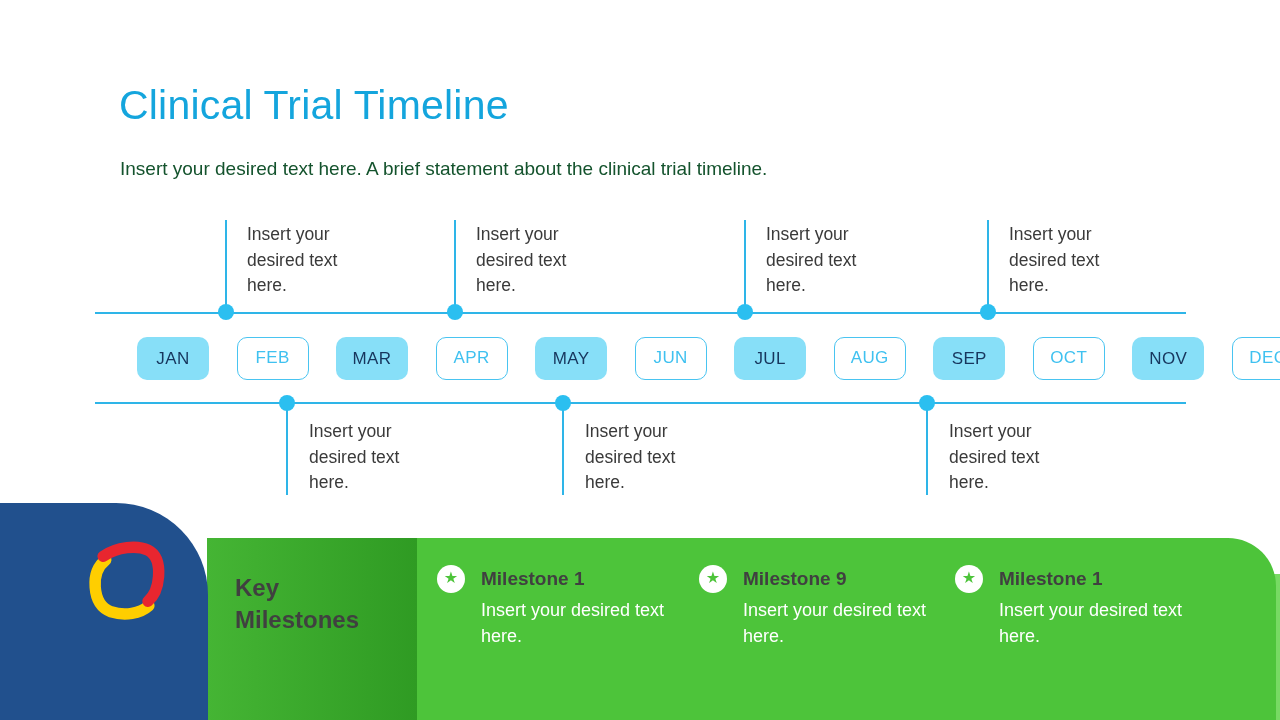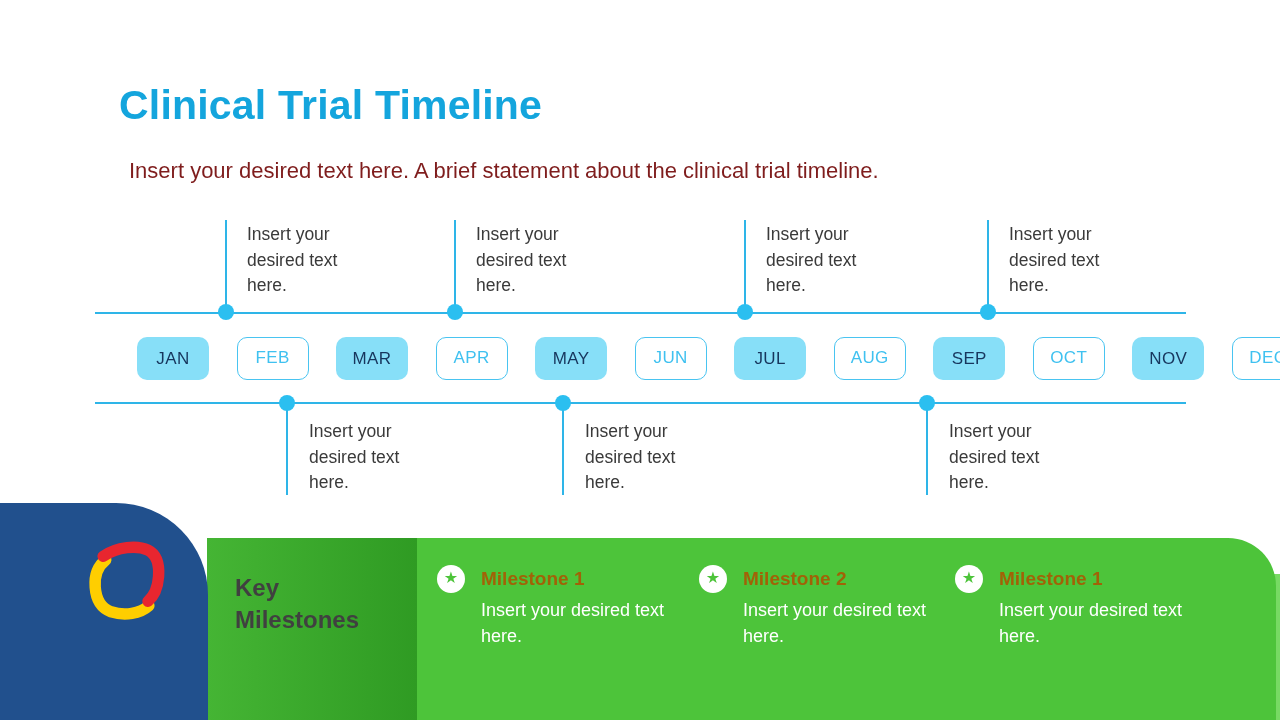"Clinical Trial Timeline" .title { font-weight: bold -> normal }
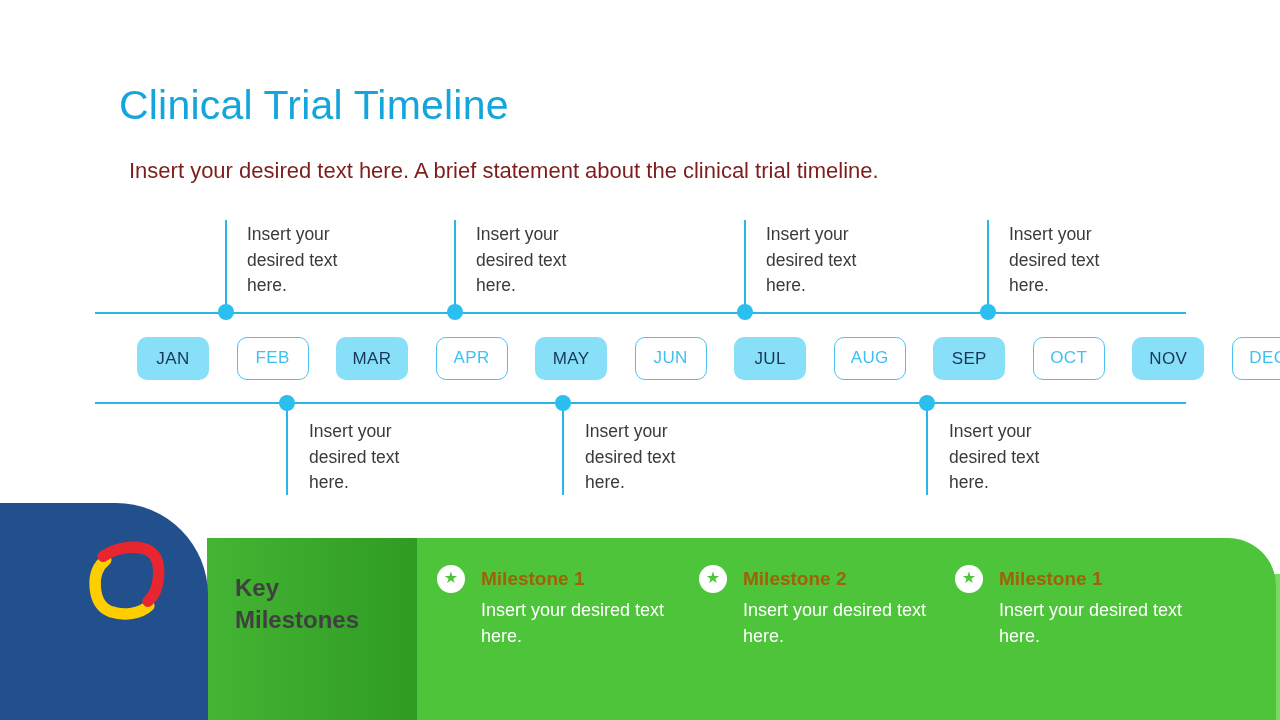"Insert your desired text here. A" .subtitle { color: #7f1d1d -> #14532d; font-size: 22px -> 19px; left: 129px -> 120px }
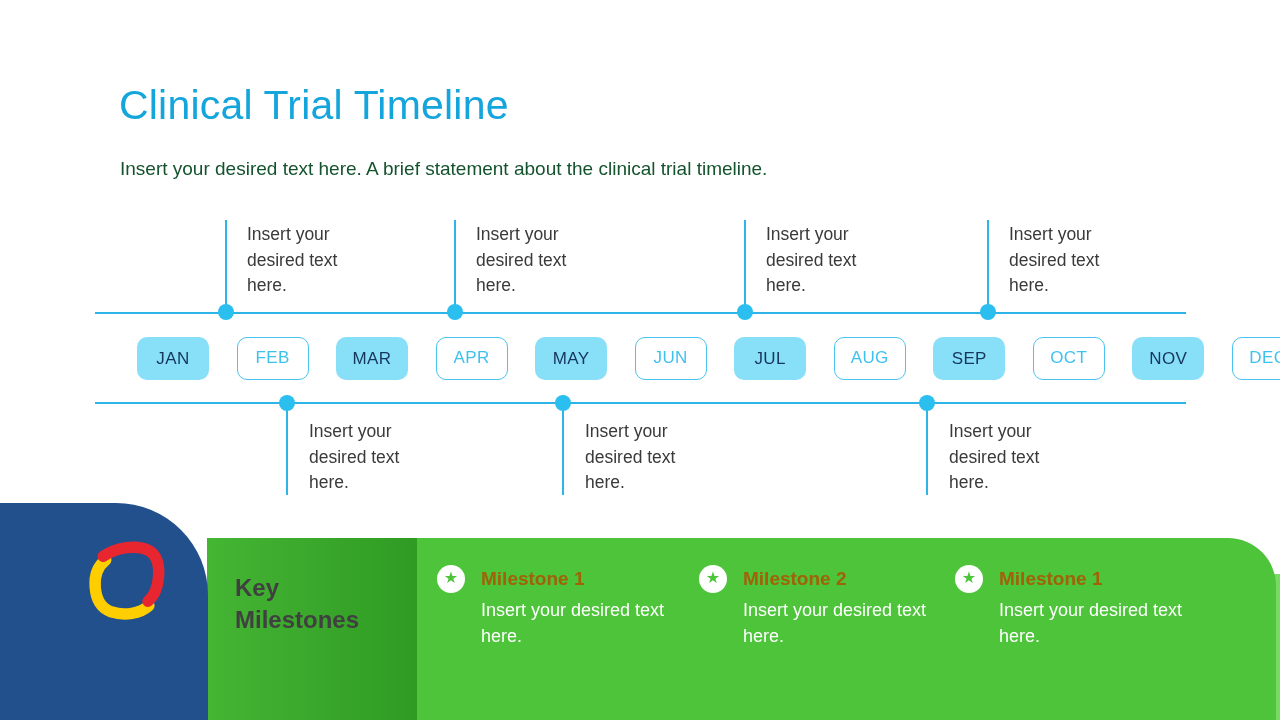"Milestone 1" .ms-title { color: #a16207 -> #404040 }
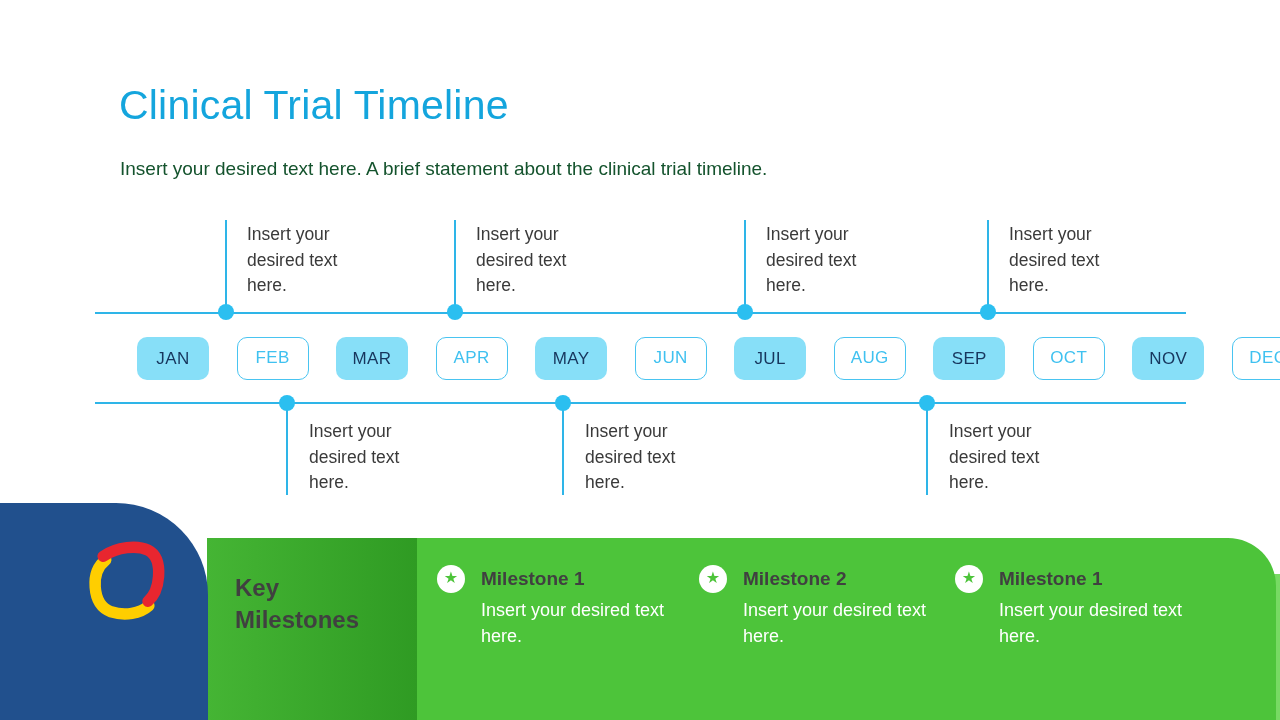"Milestone 2" div.ms-title { text: 2 -> 9 }
